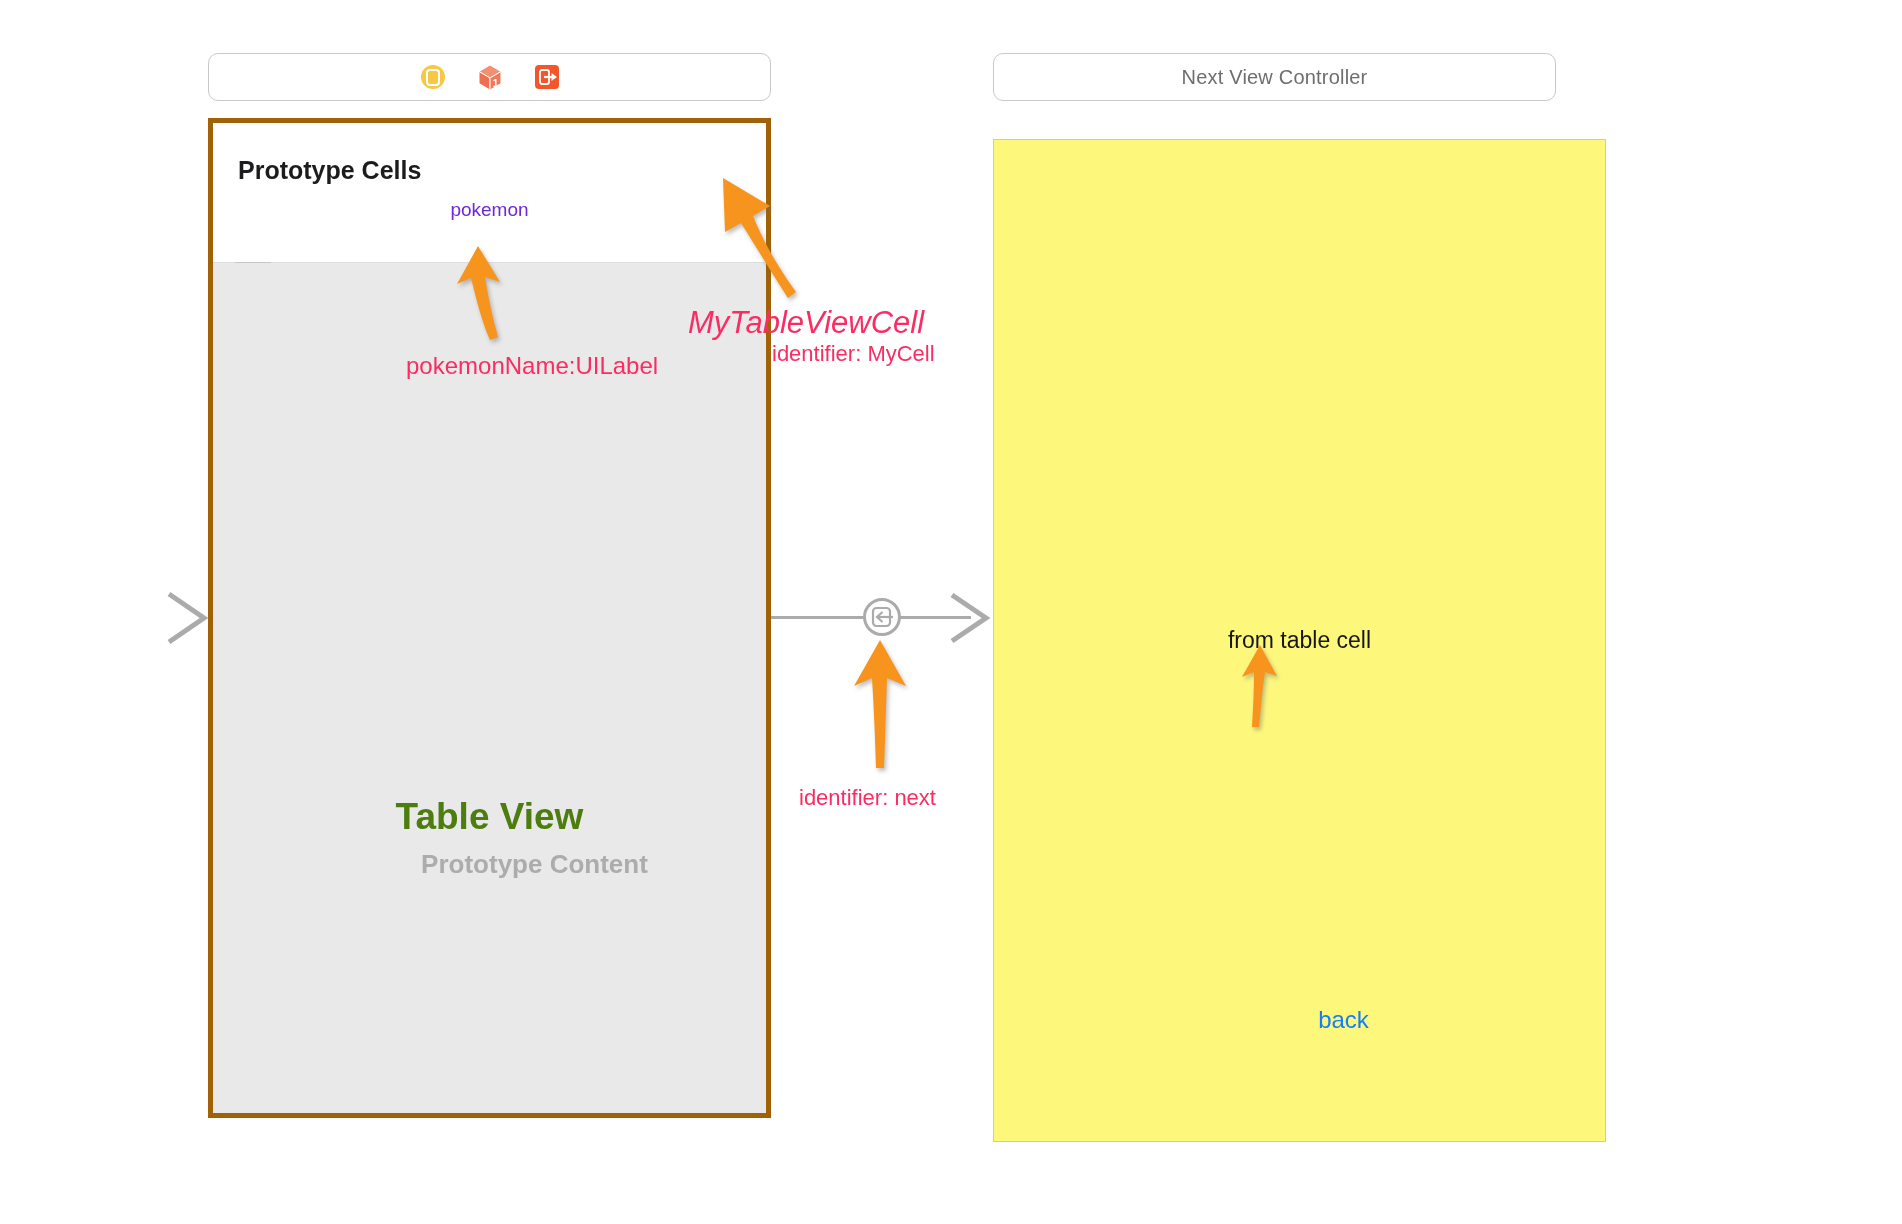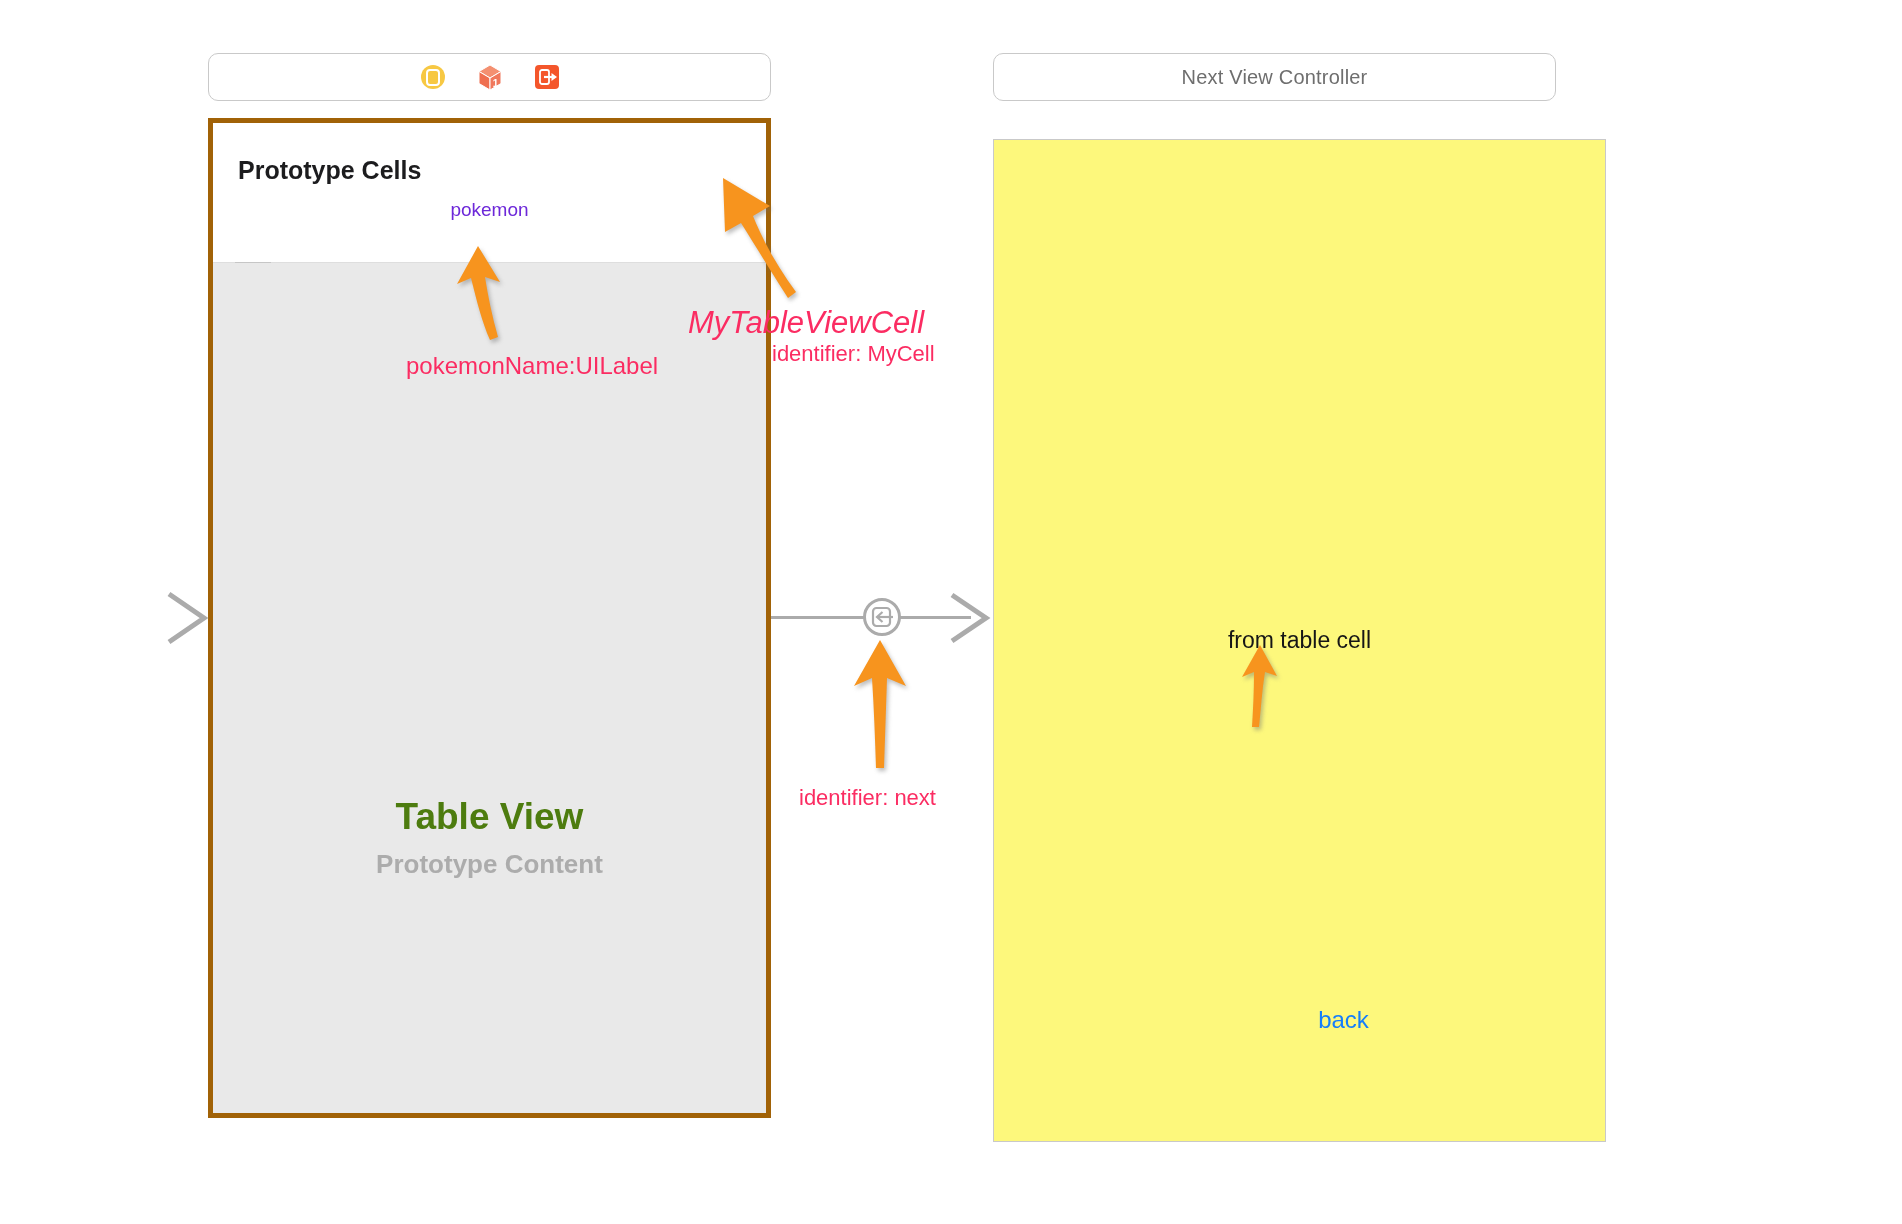"Prototype Content" .ph-sub { padding-left: none -> 45px }
